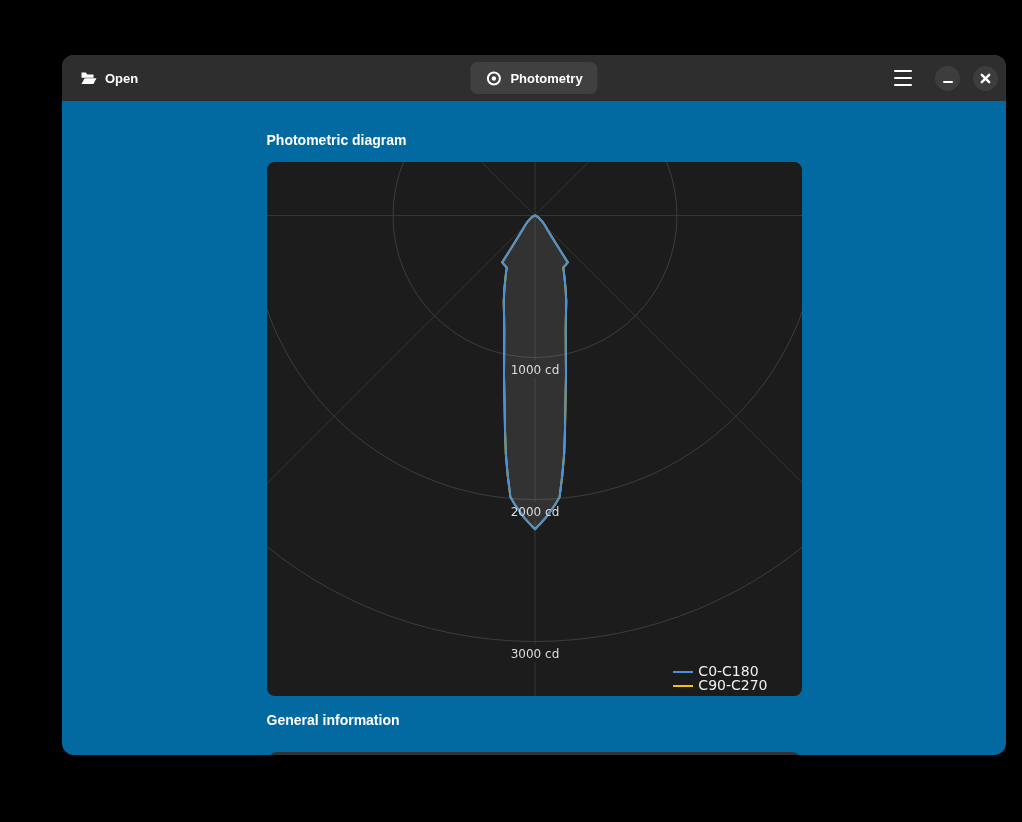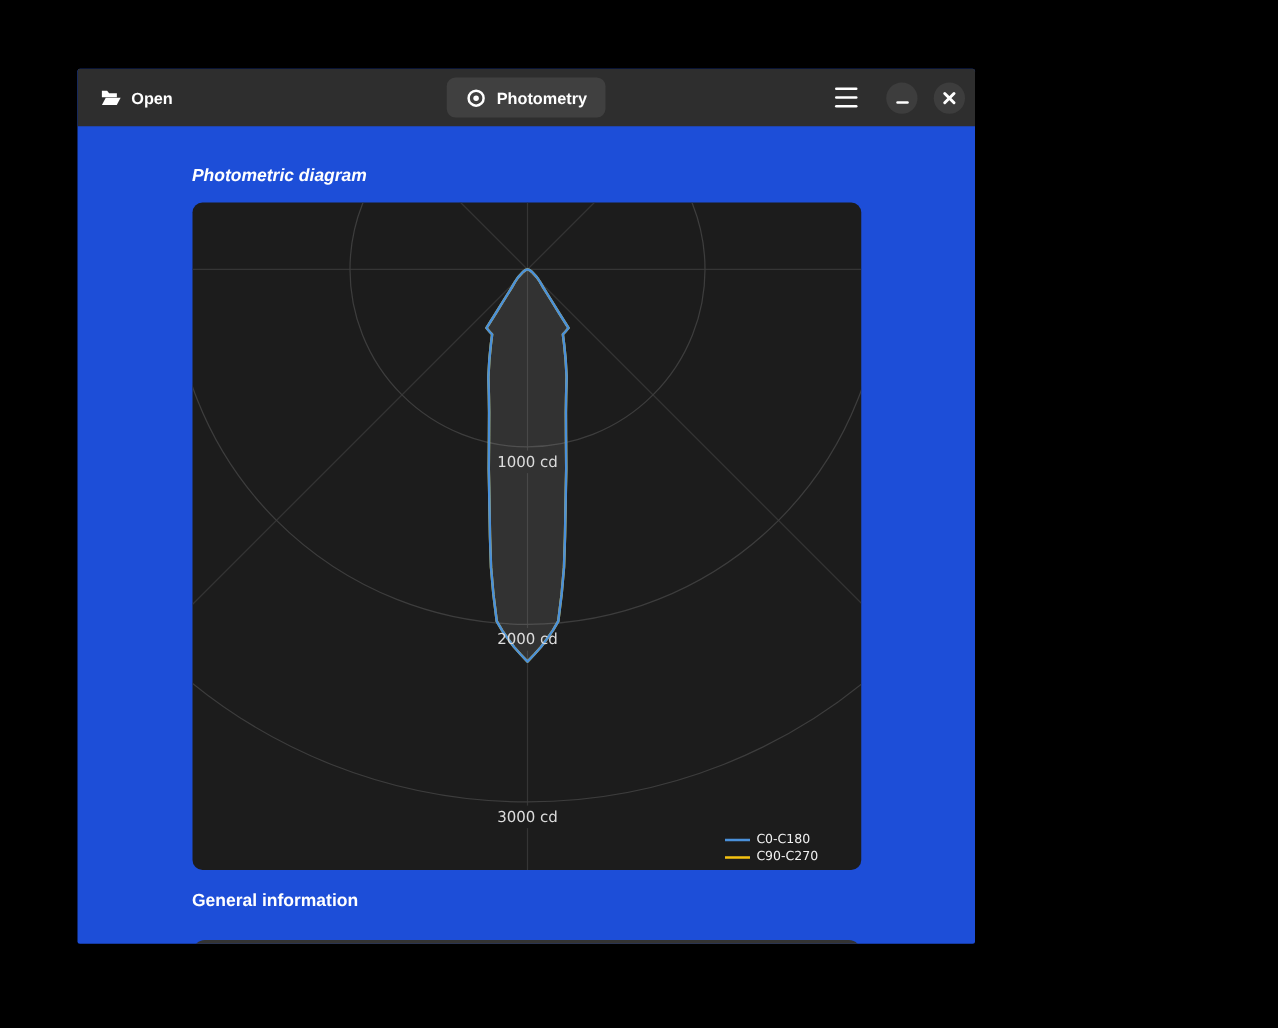"Open" .window { background: #1d4ed8 -> #0369a1; border-radius: 2px -> 12px; width: 718px -> 944px }
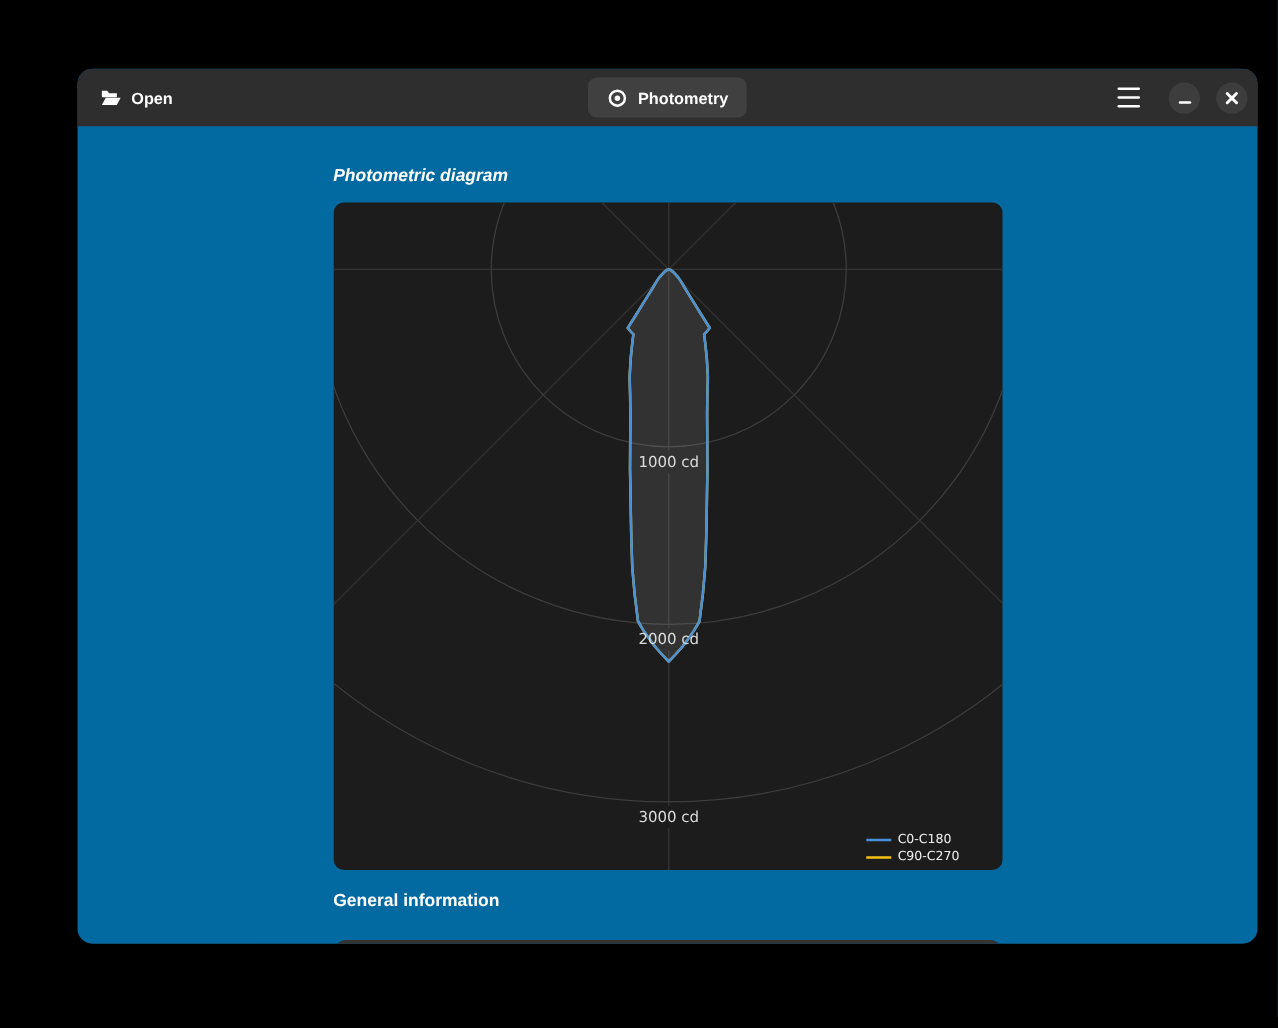"Photometric diagram" .title-1 { font-style: italic -> none }
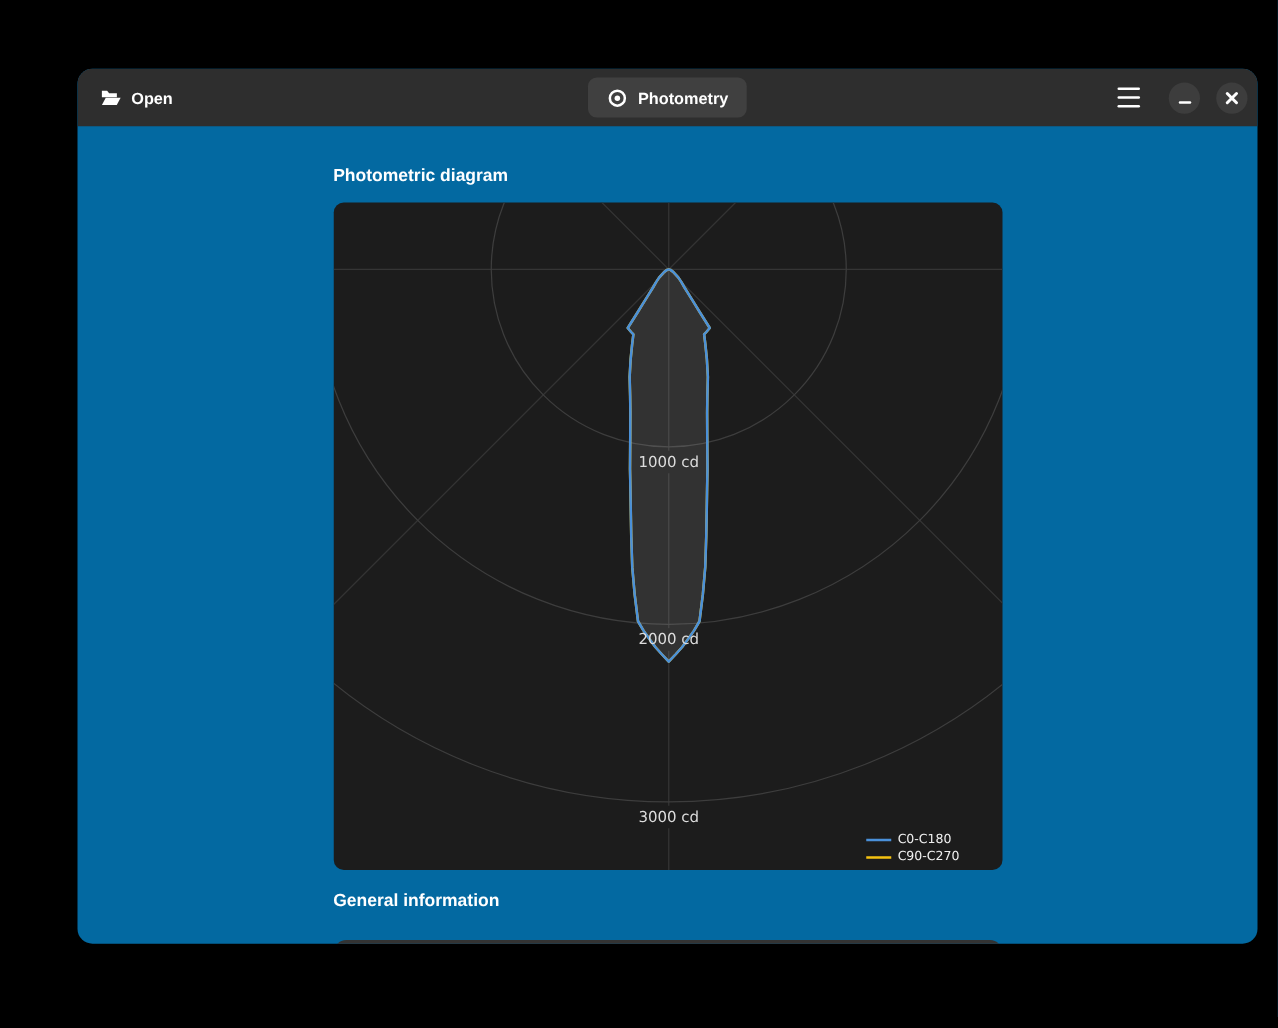"C0-C180" .legend { font-size: 10px -> 14px }
